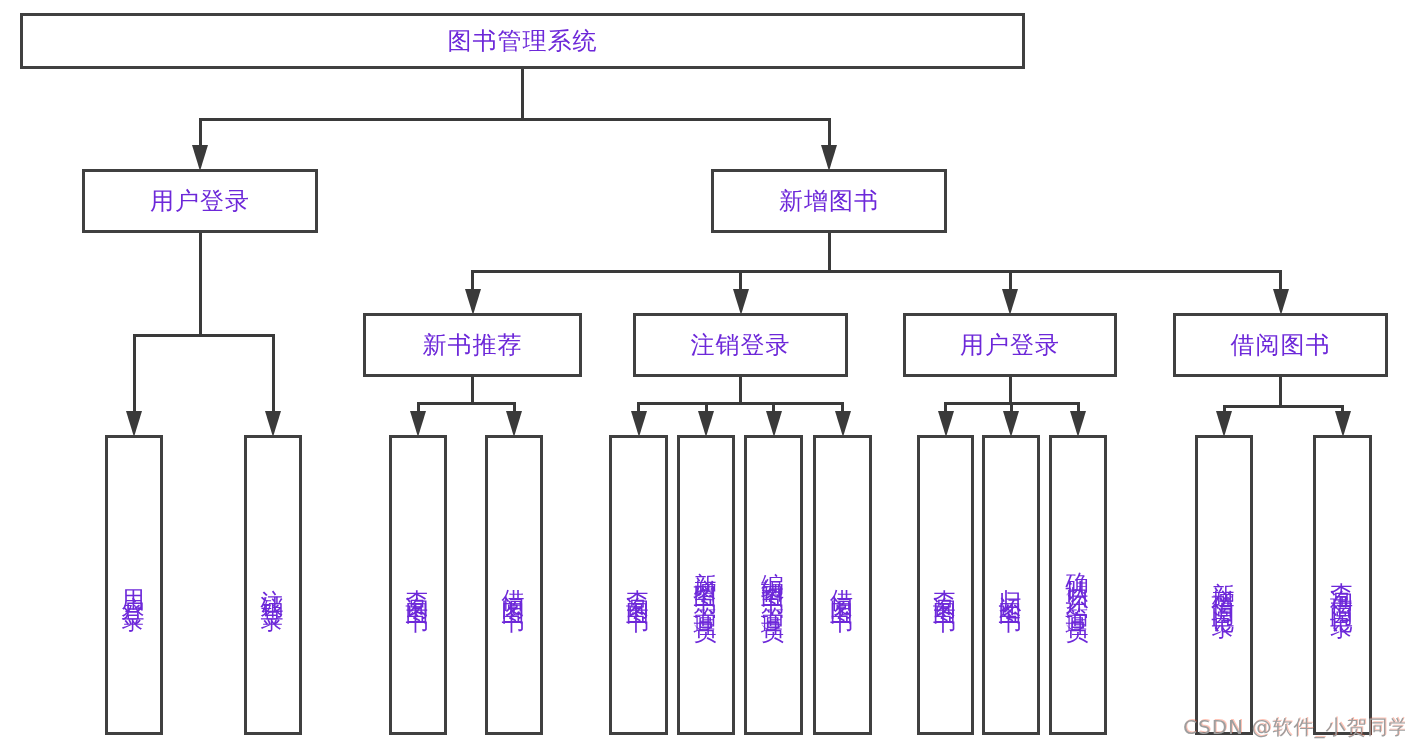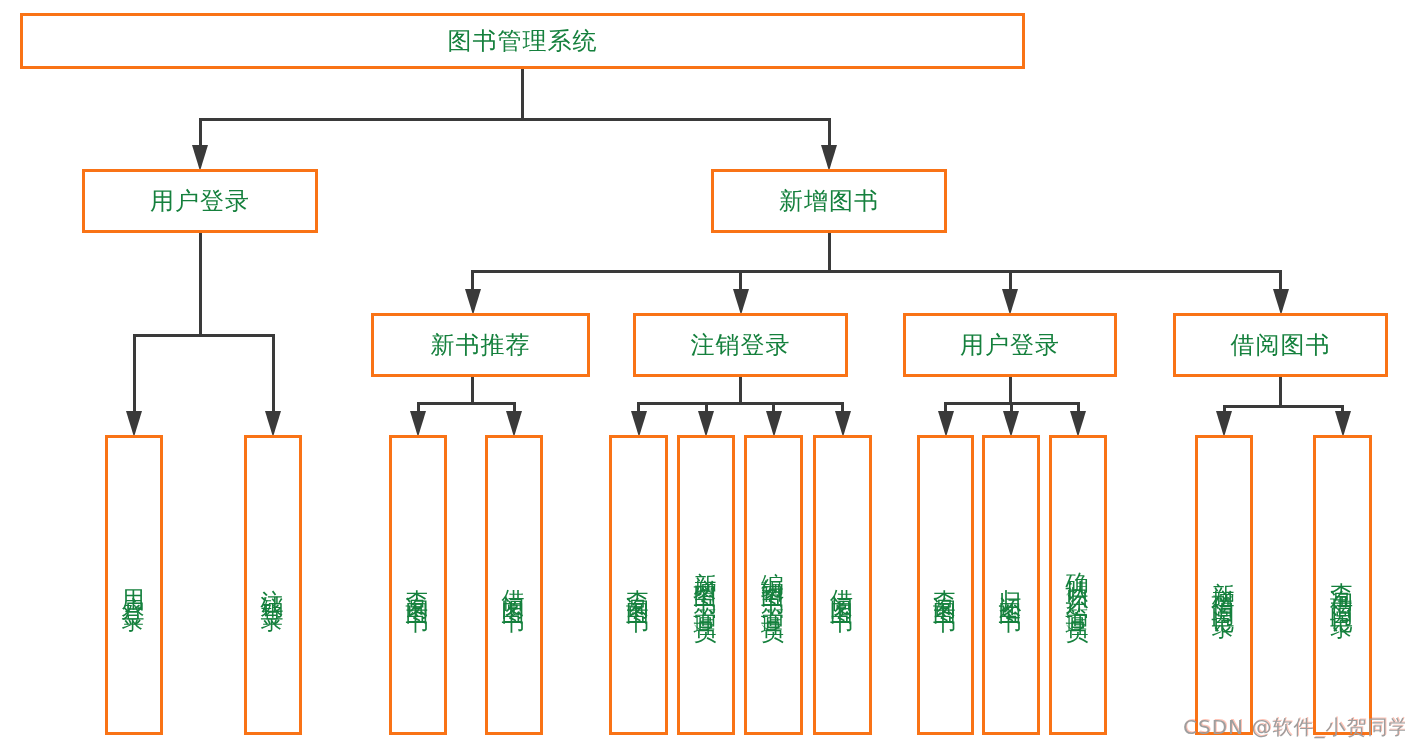"图书管理系统" .node { border: 3px solid #f97316 -> 3px solid #404040; color: #15803d -> #6d28d9 }
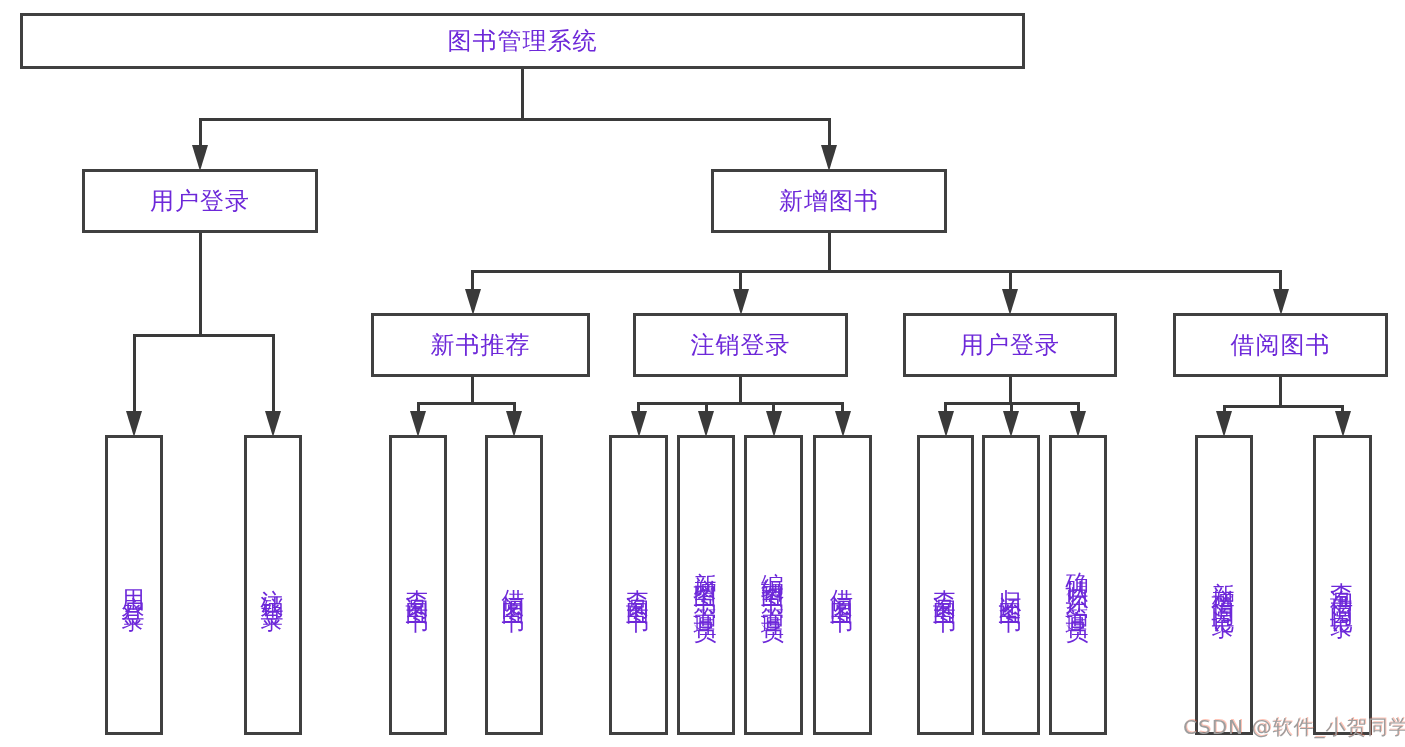"新书推荐" div.node { margin-left: 8px -> none }
